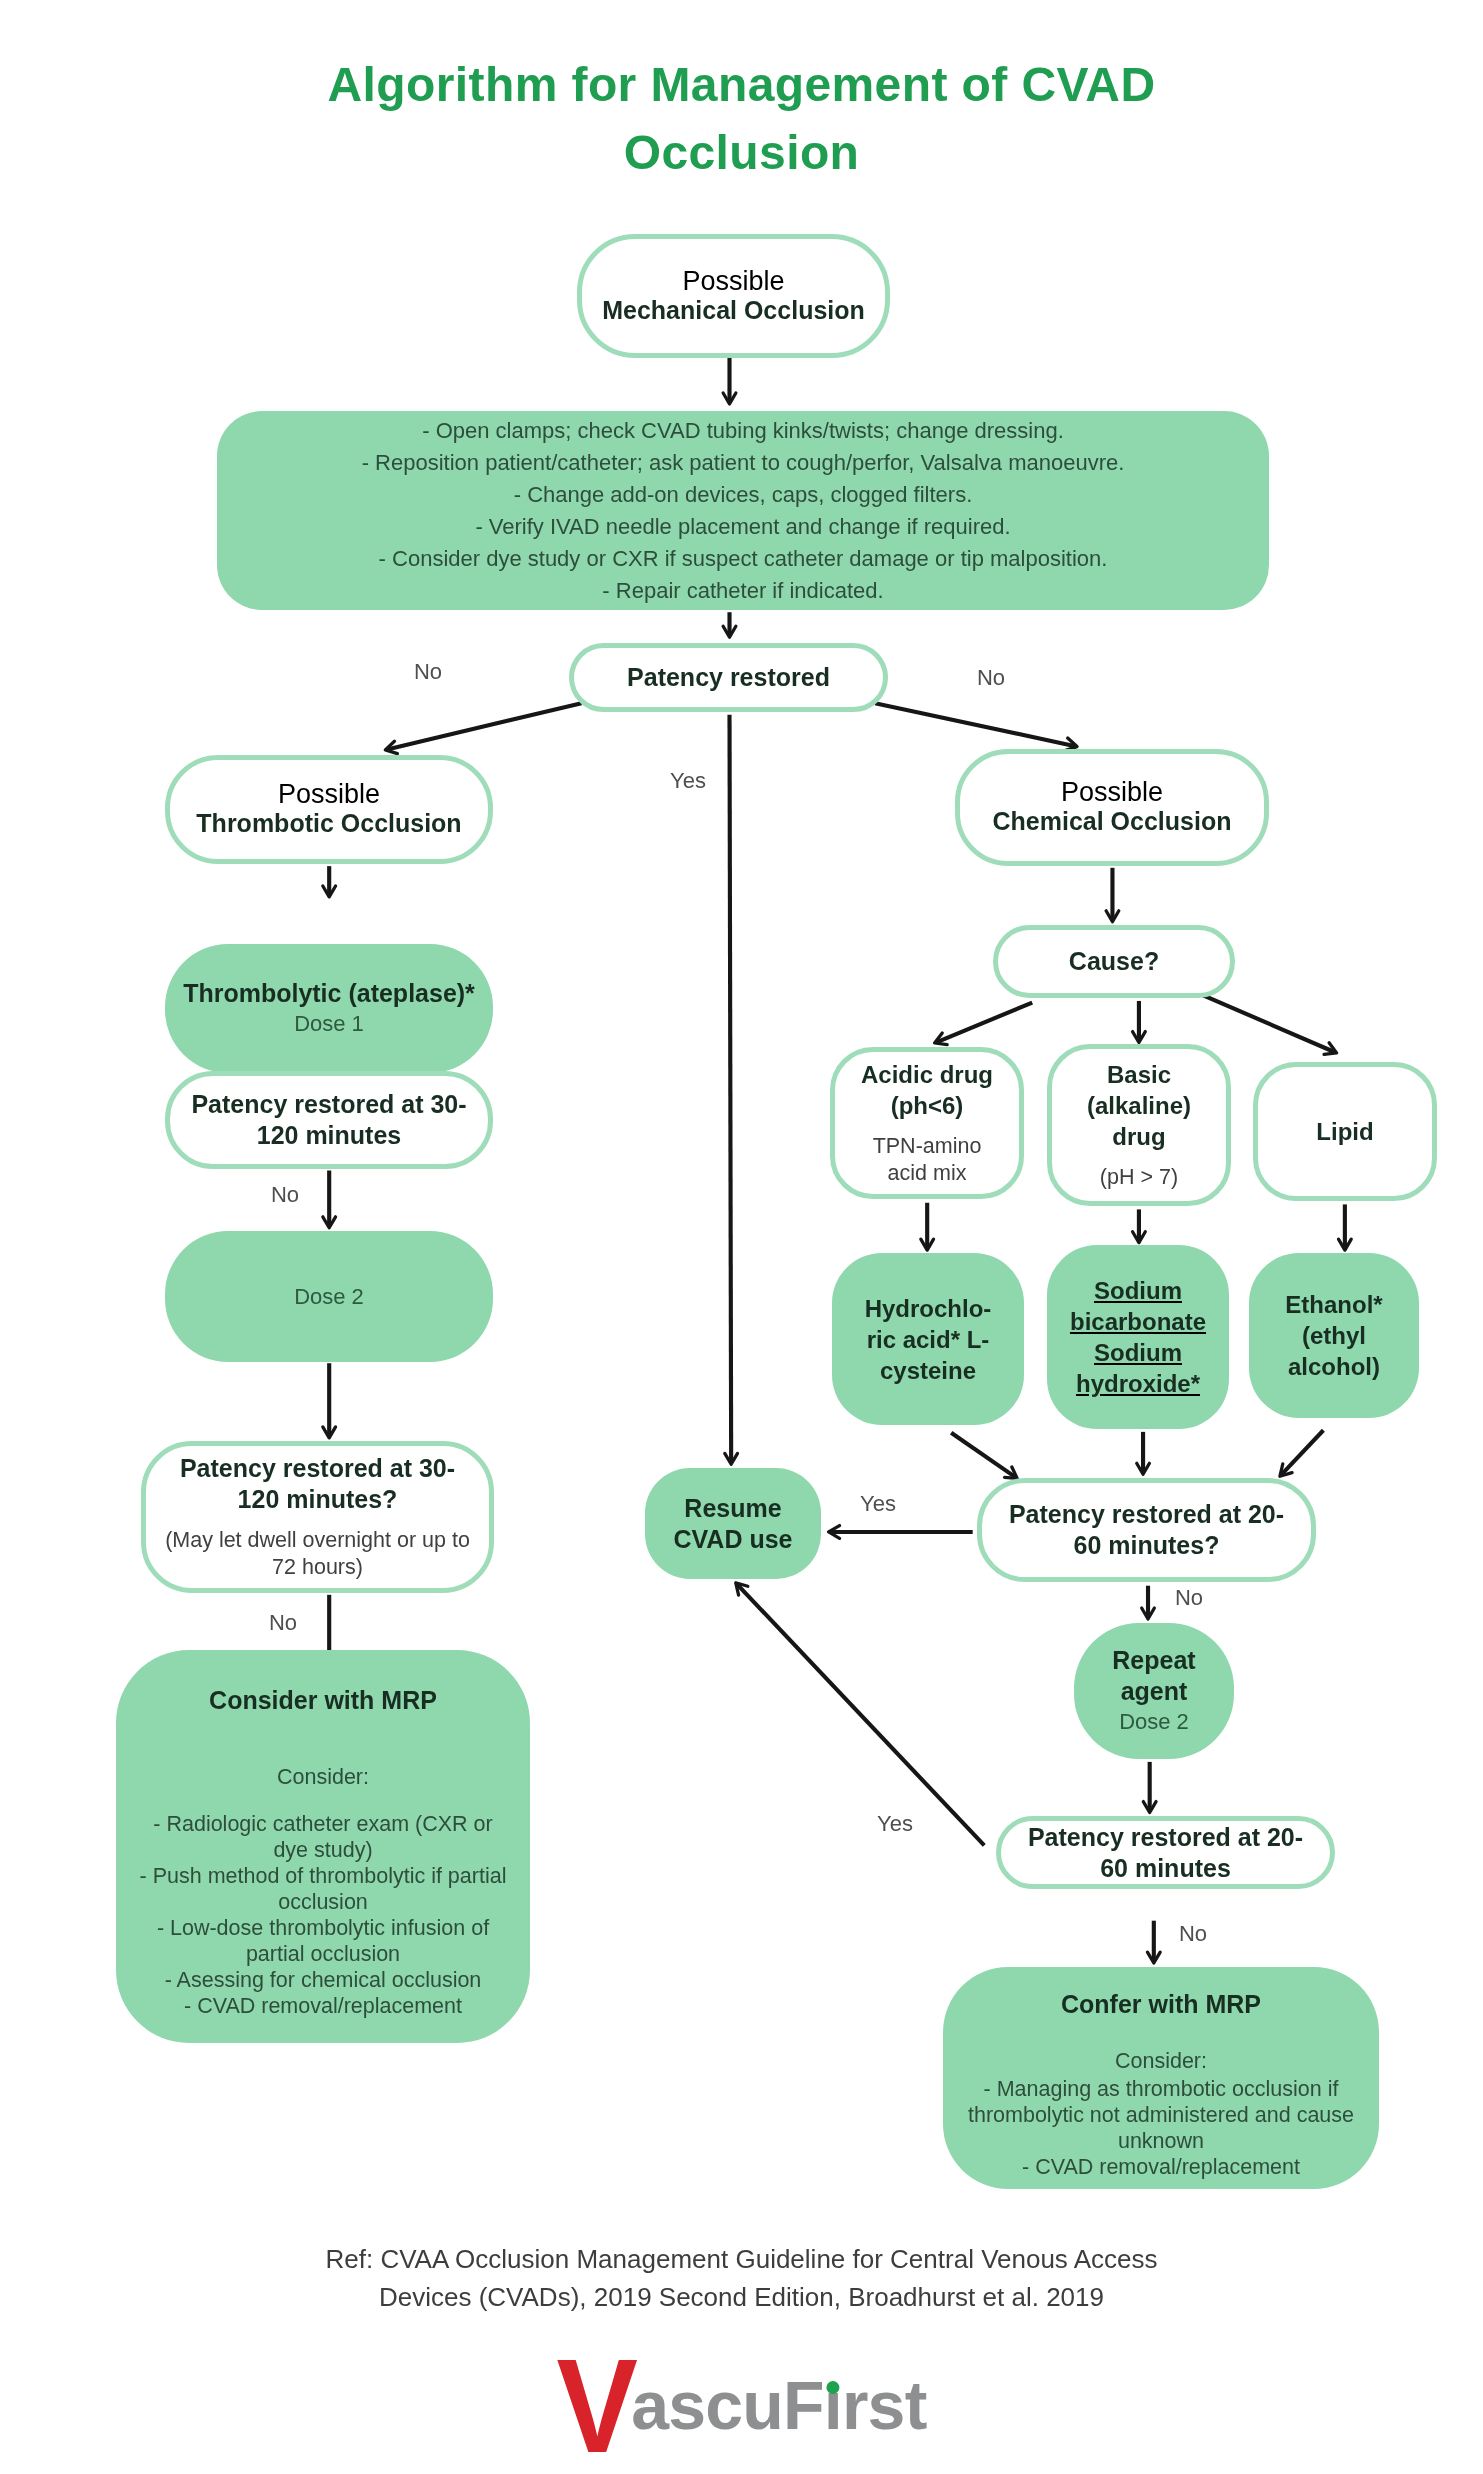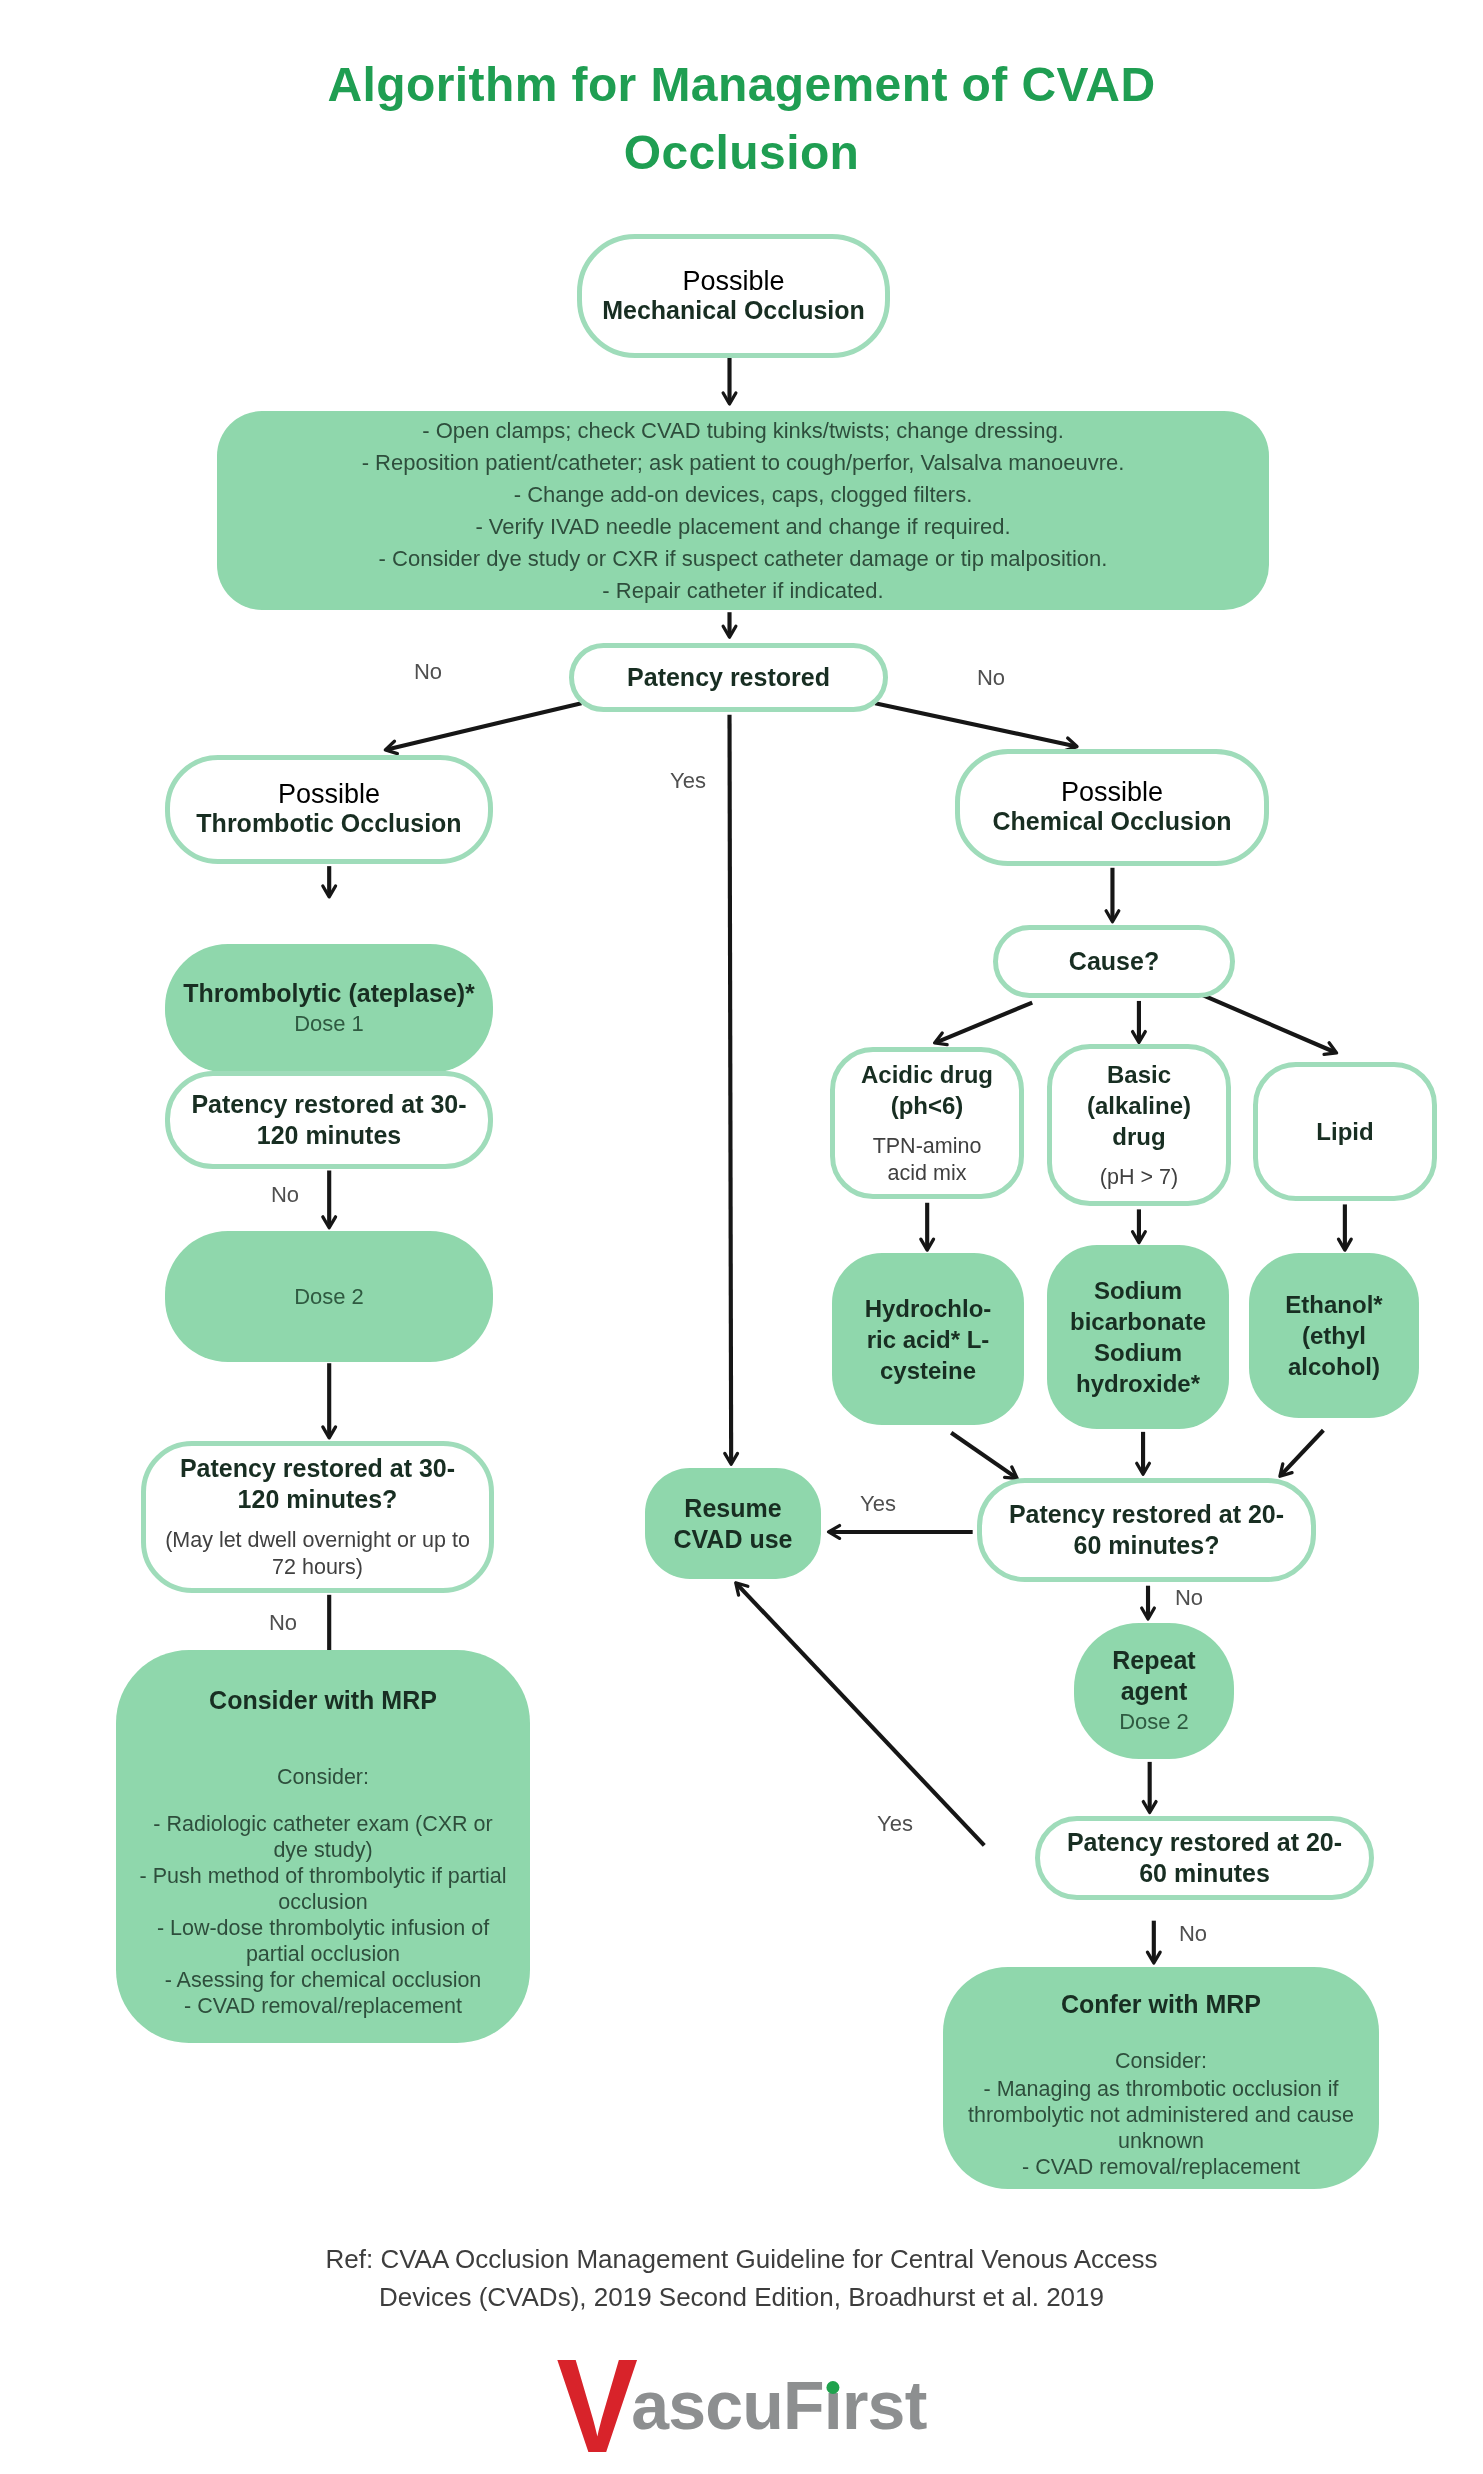"Sodium" div.node { text-decoration: none -> underline }
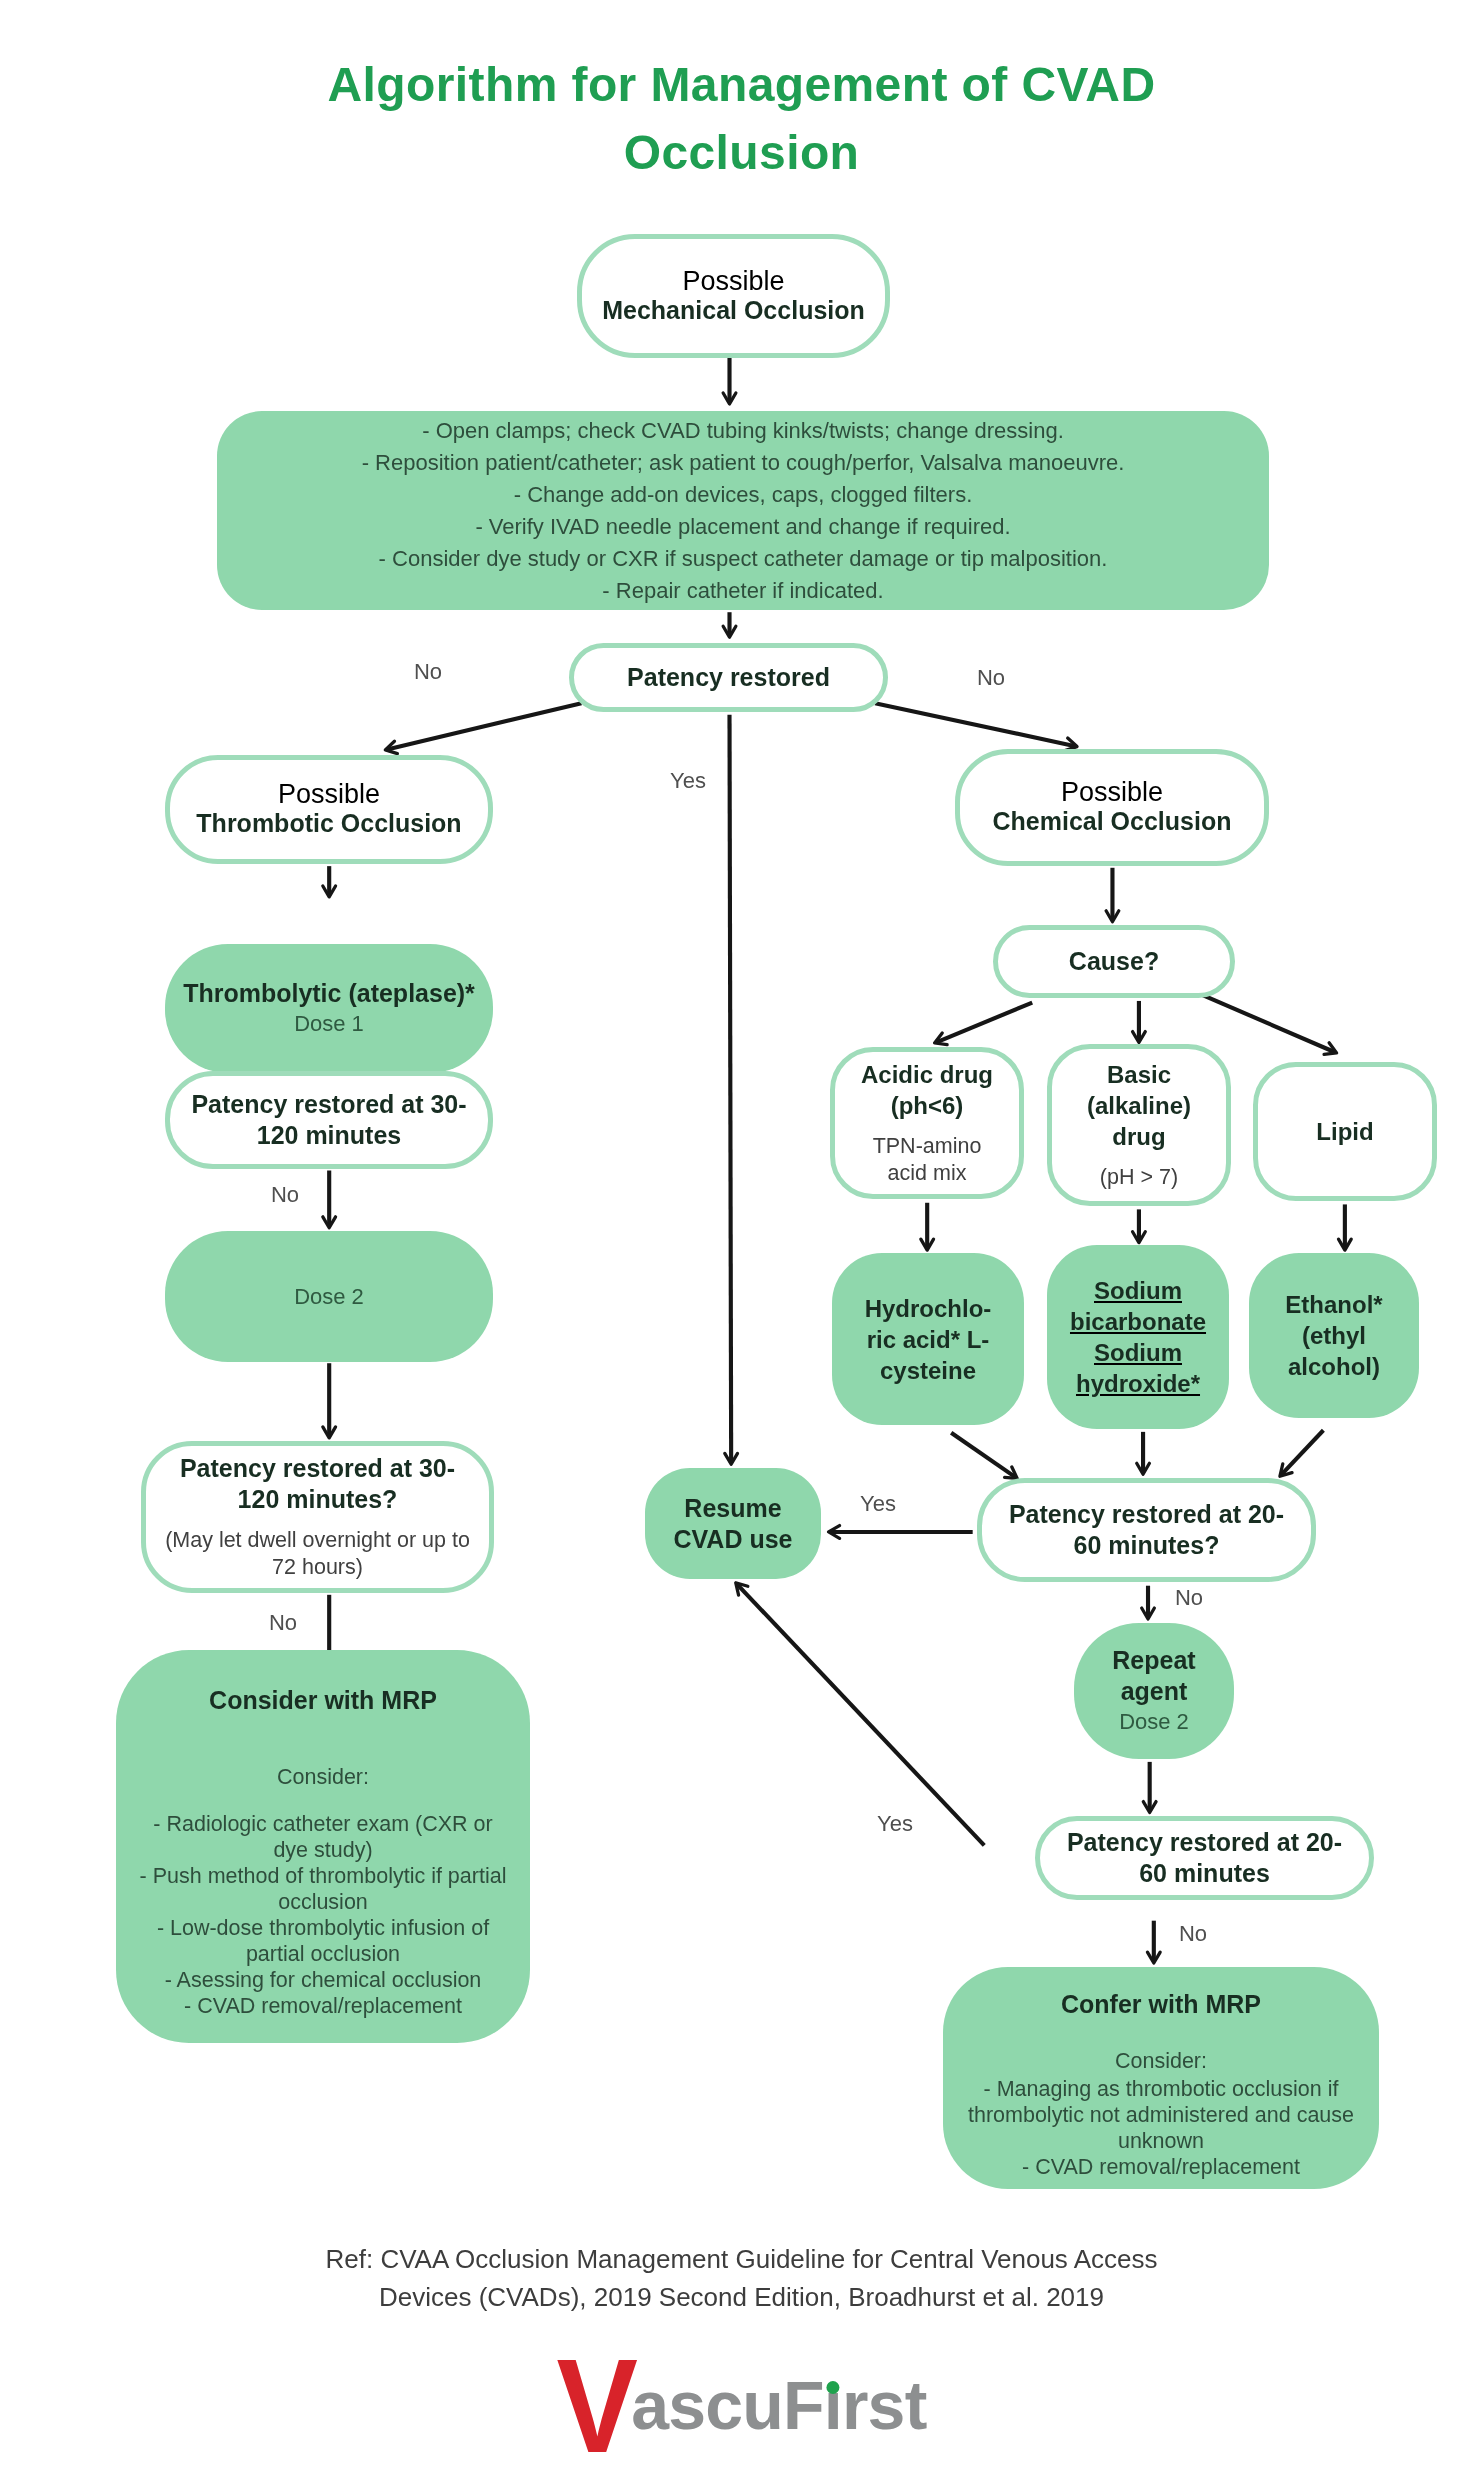"Patency restored at 20-60 minutes" div.node { height: 84px -> 73px; left: 1035px -> 996px }
